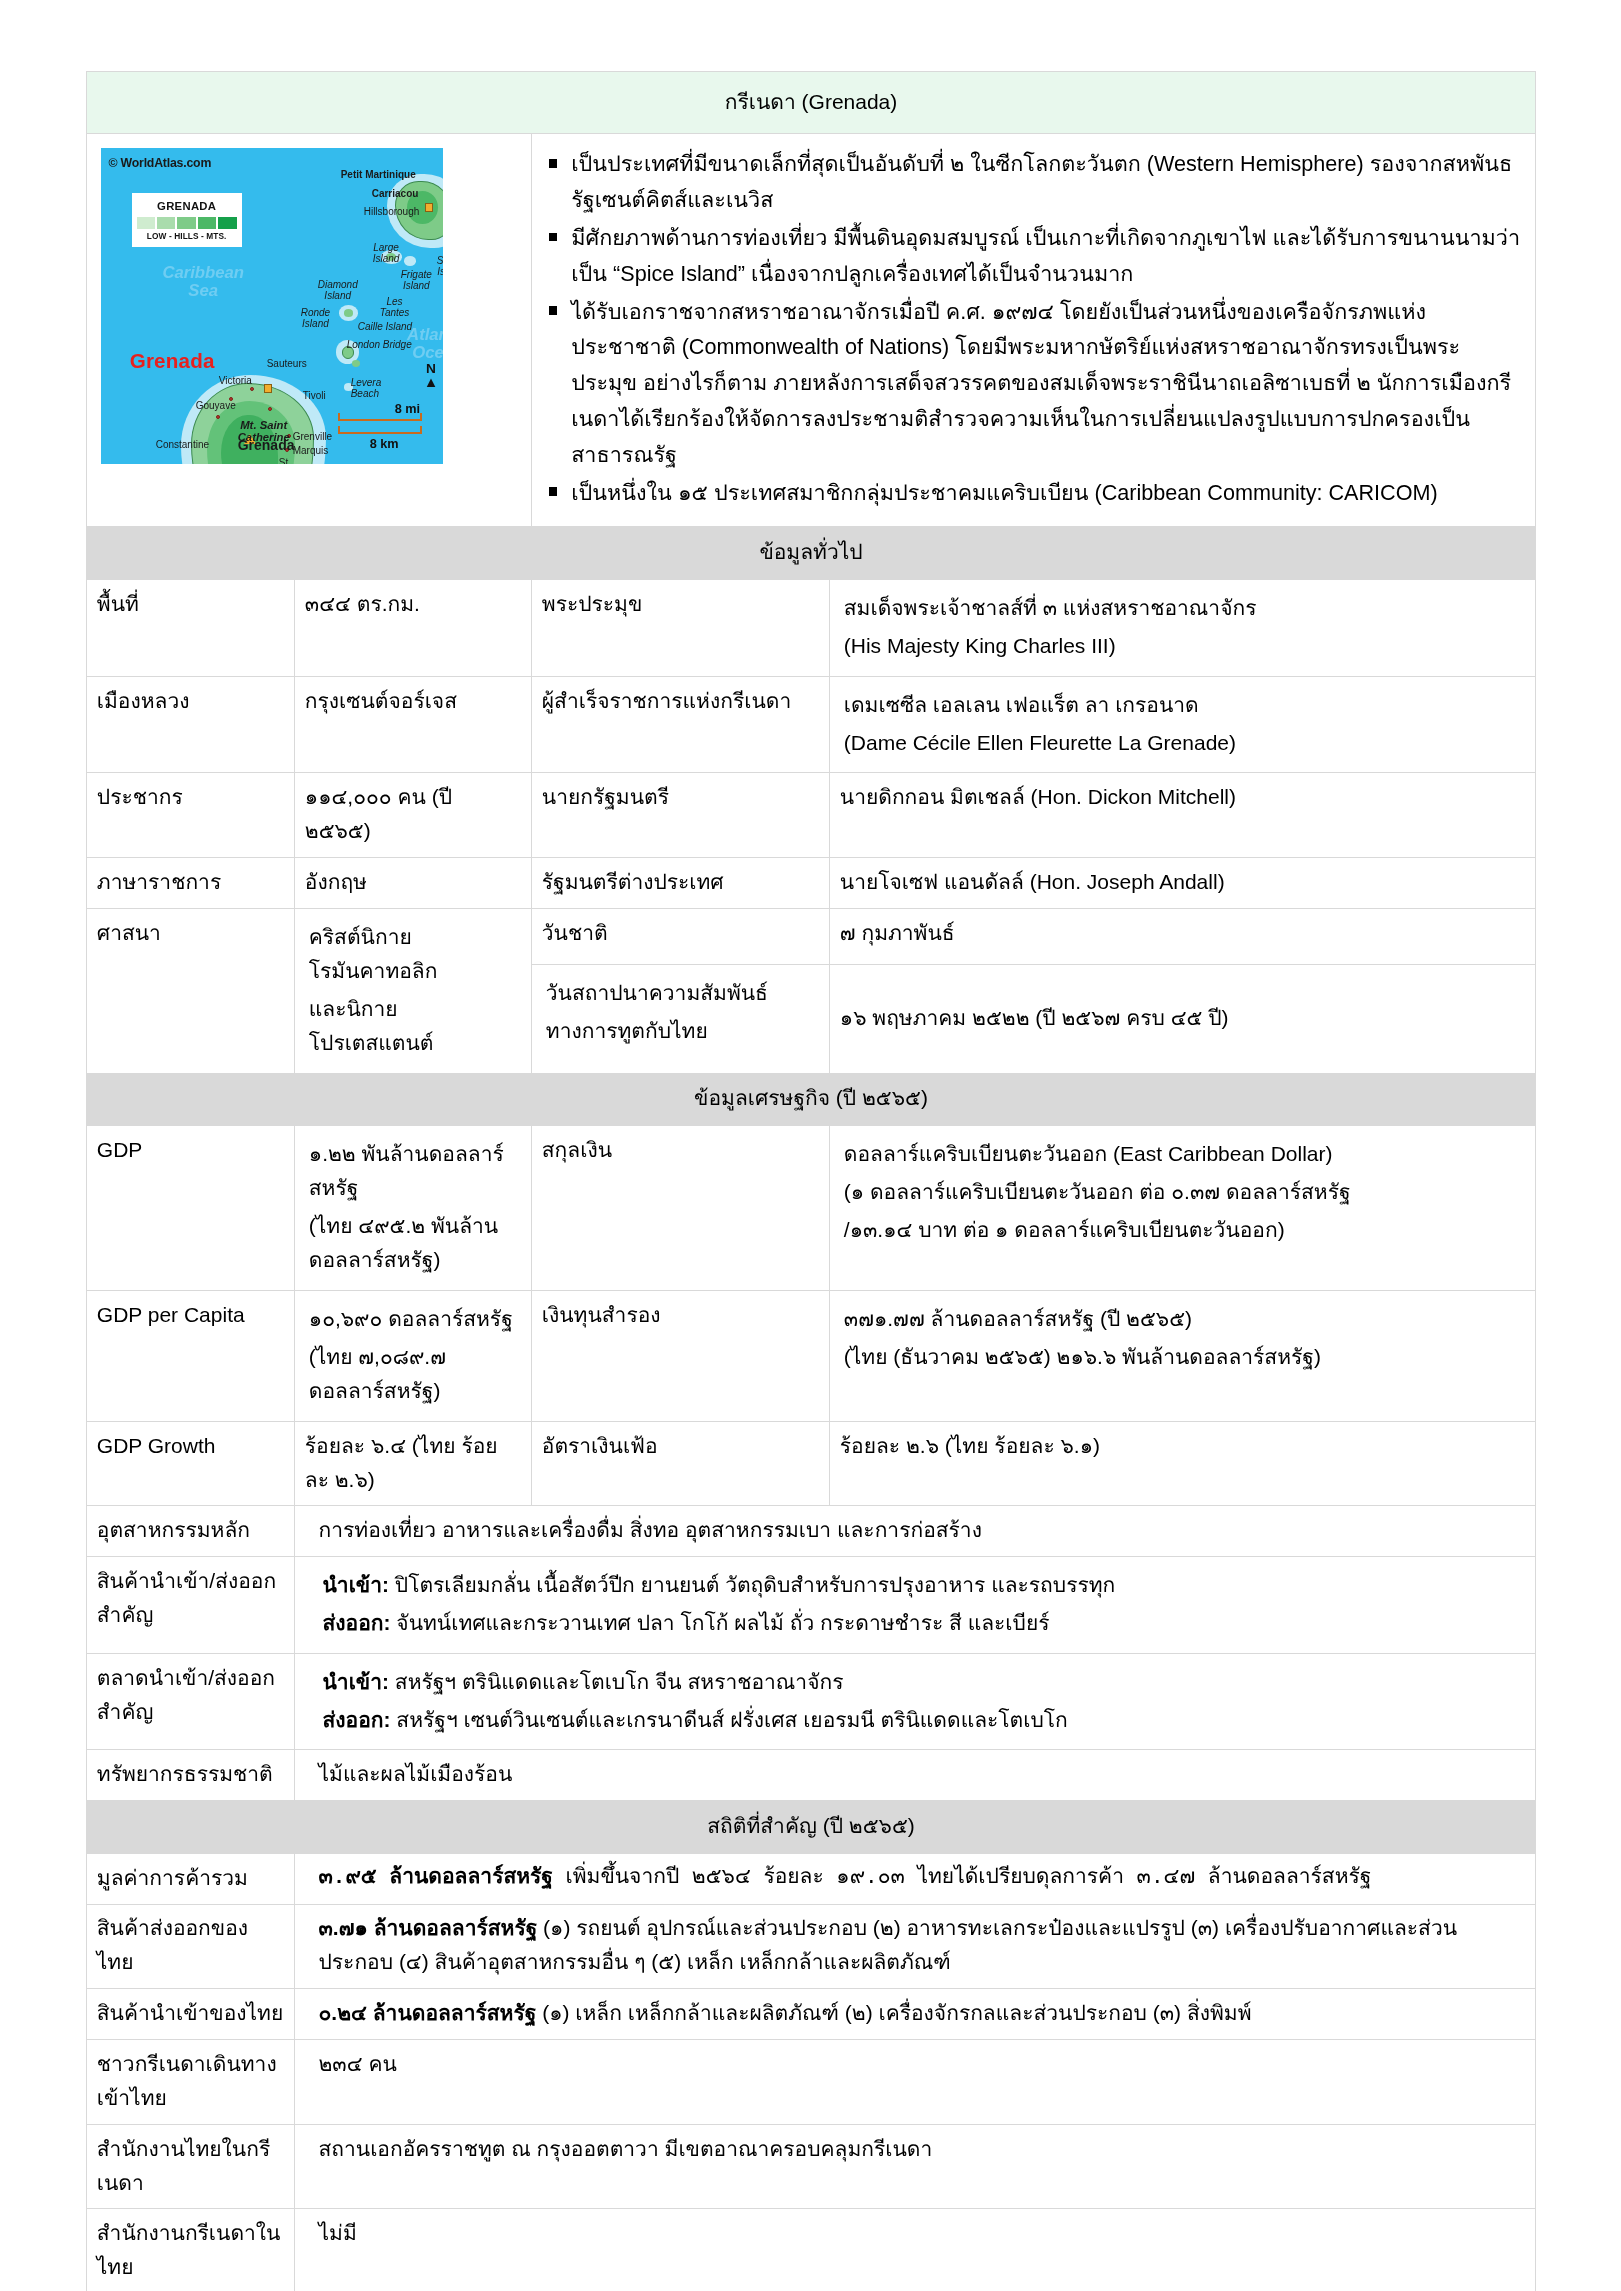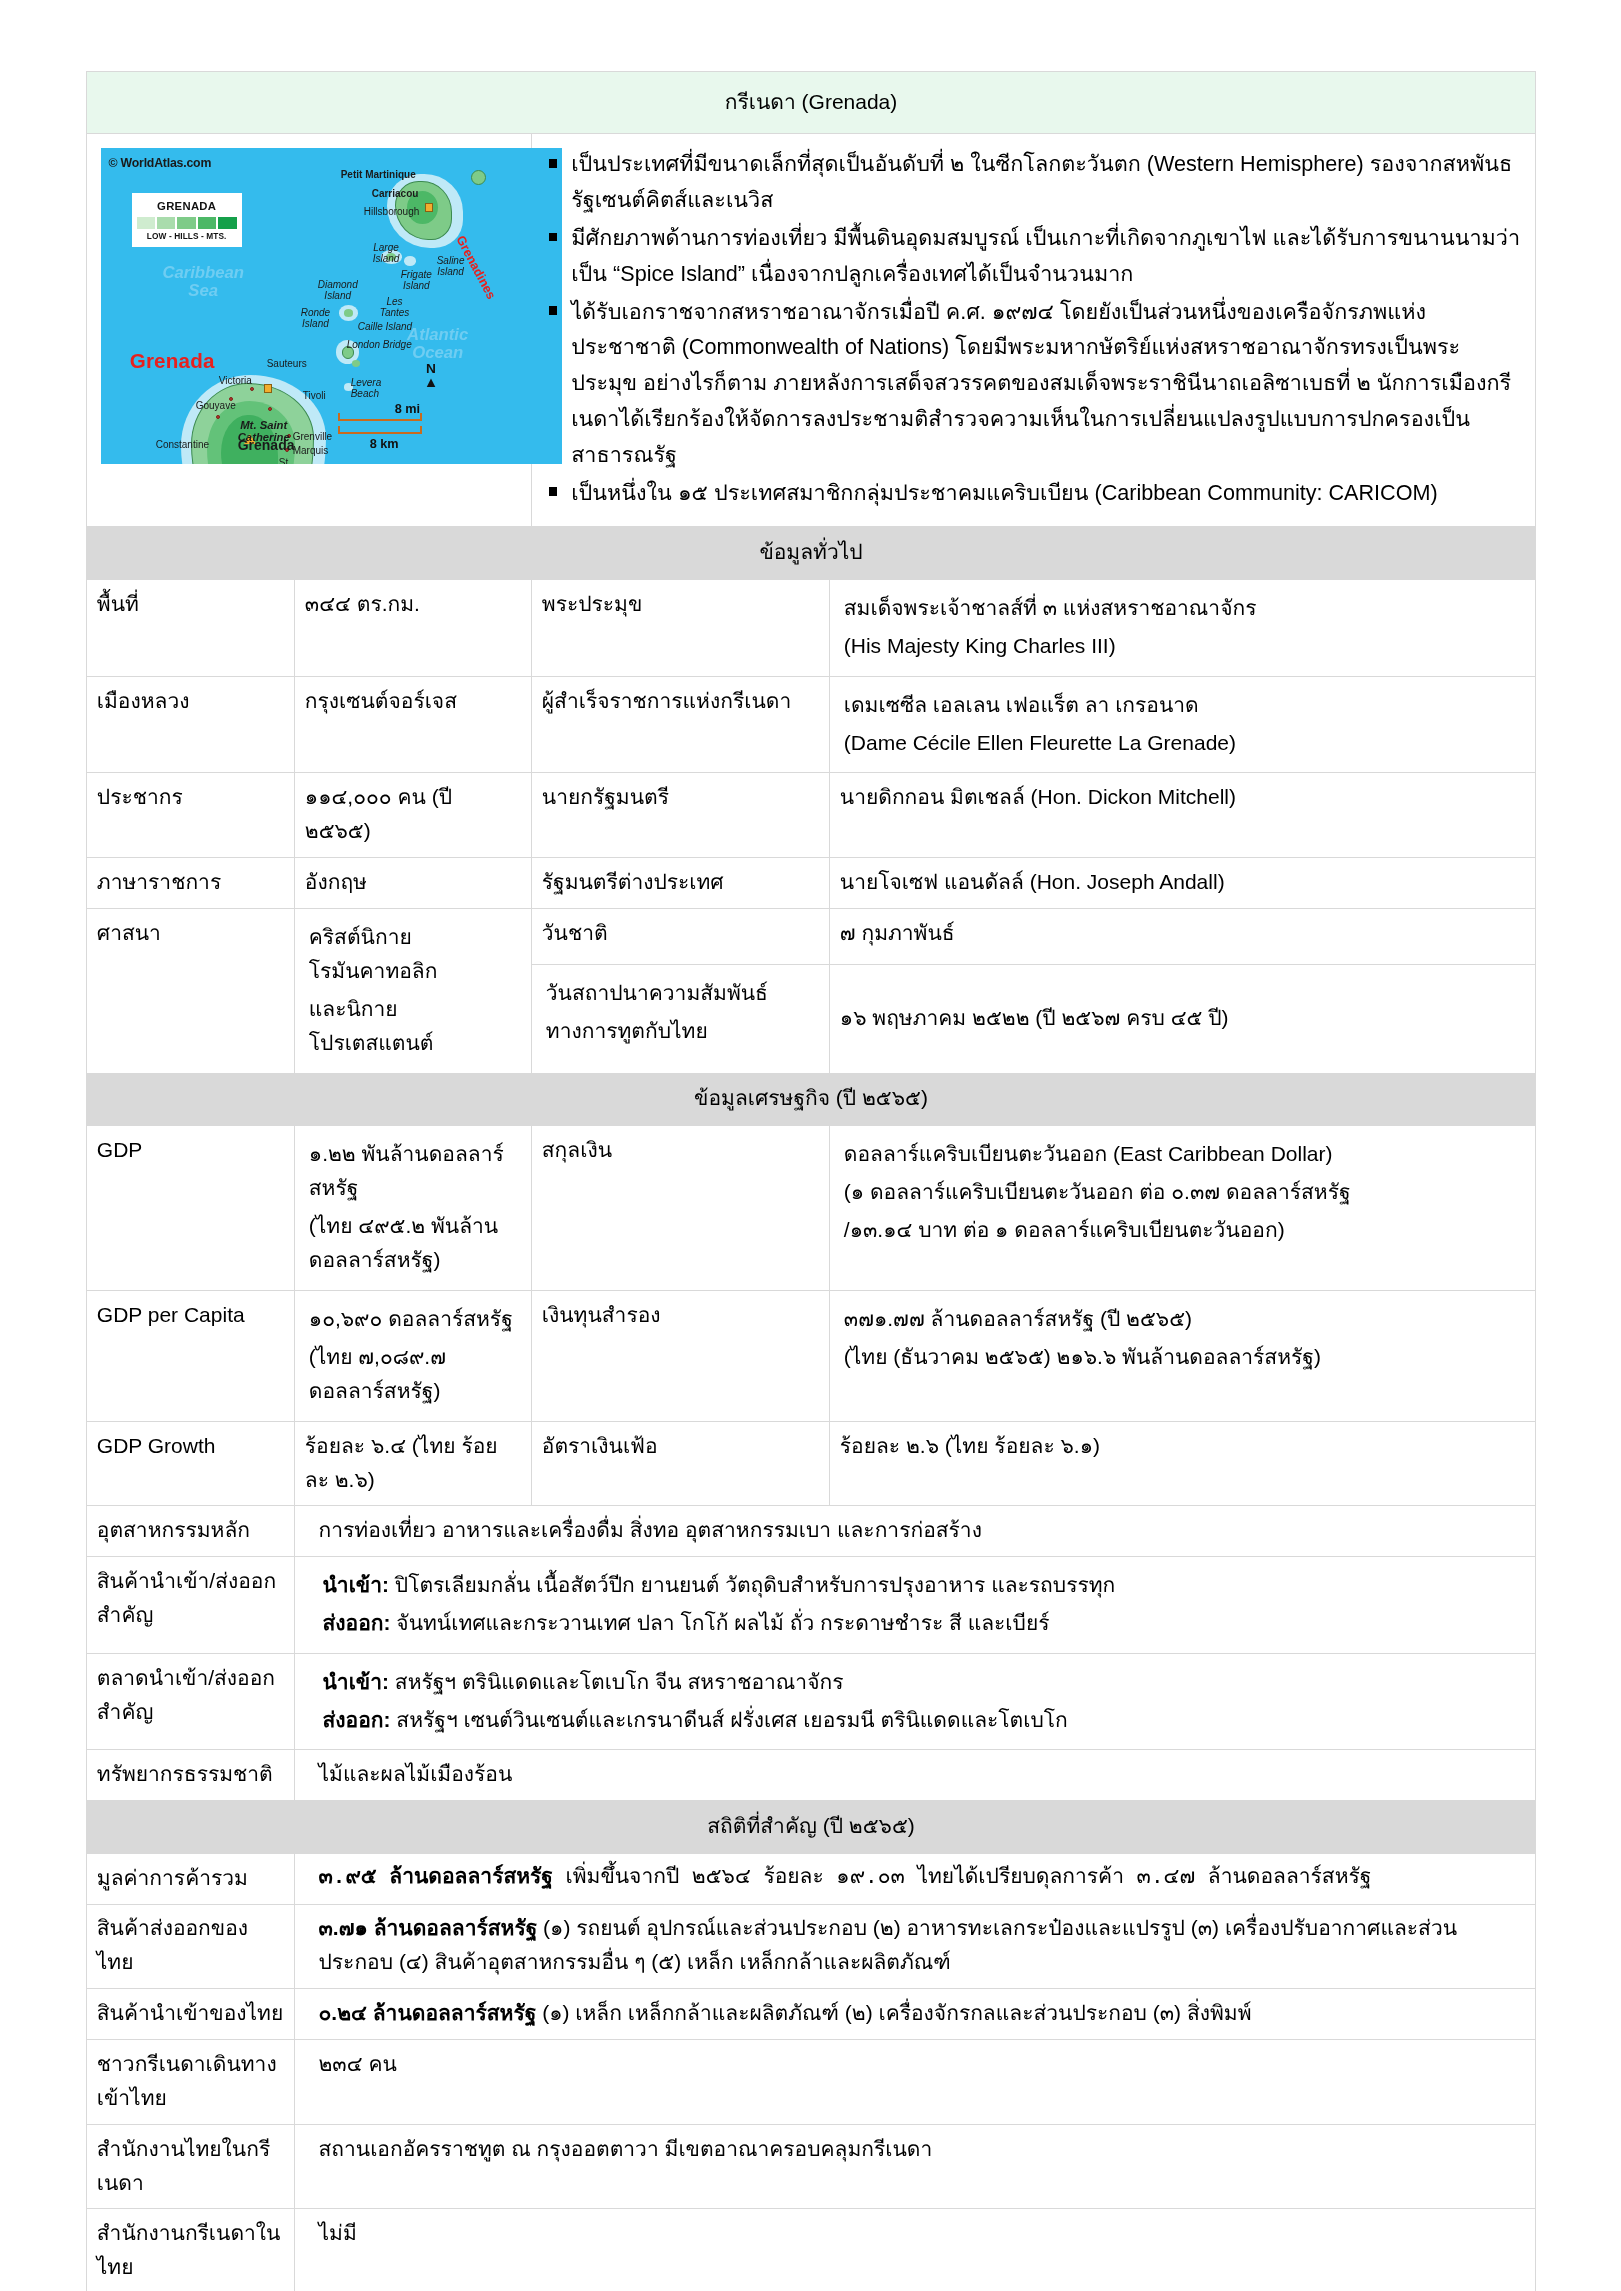"© WorldAtlas.com" .map { width: 461px -> 342px }
